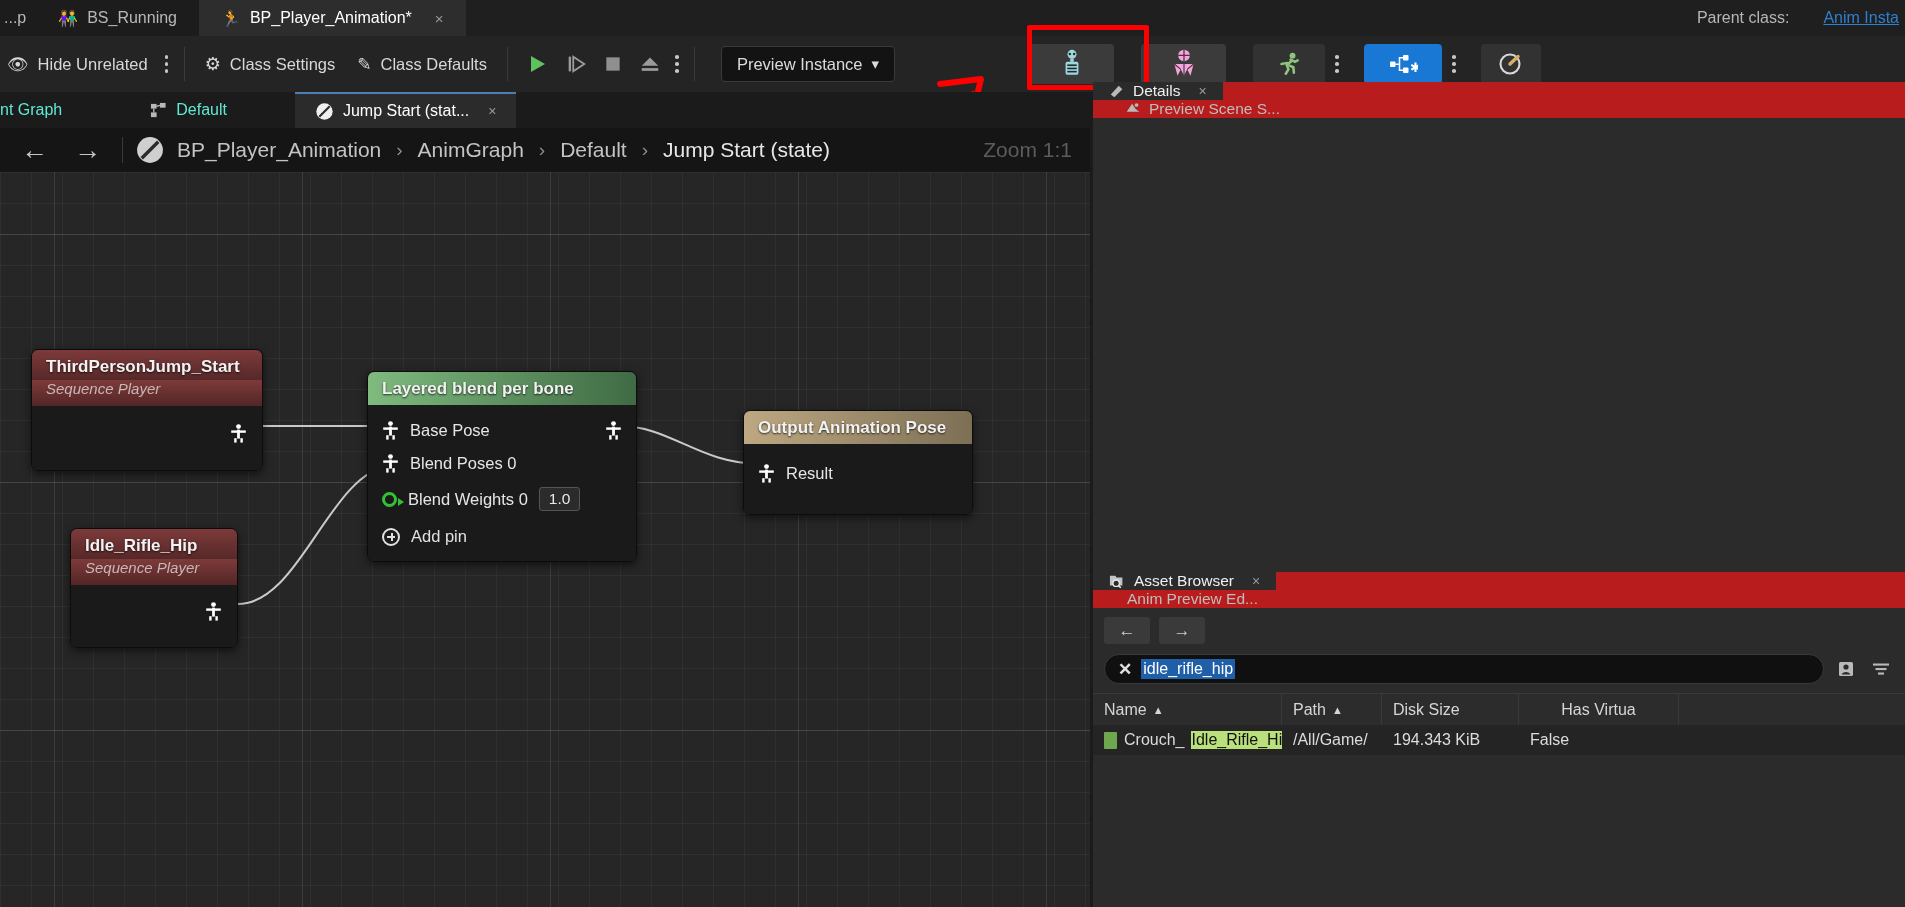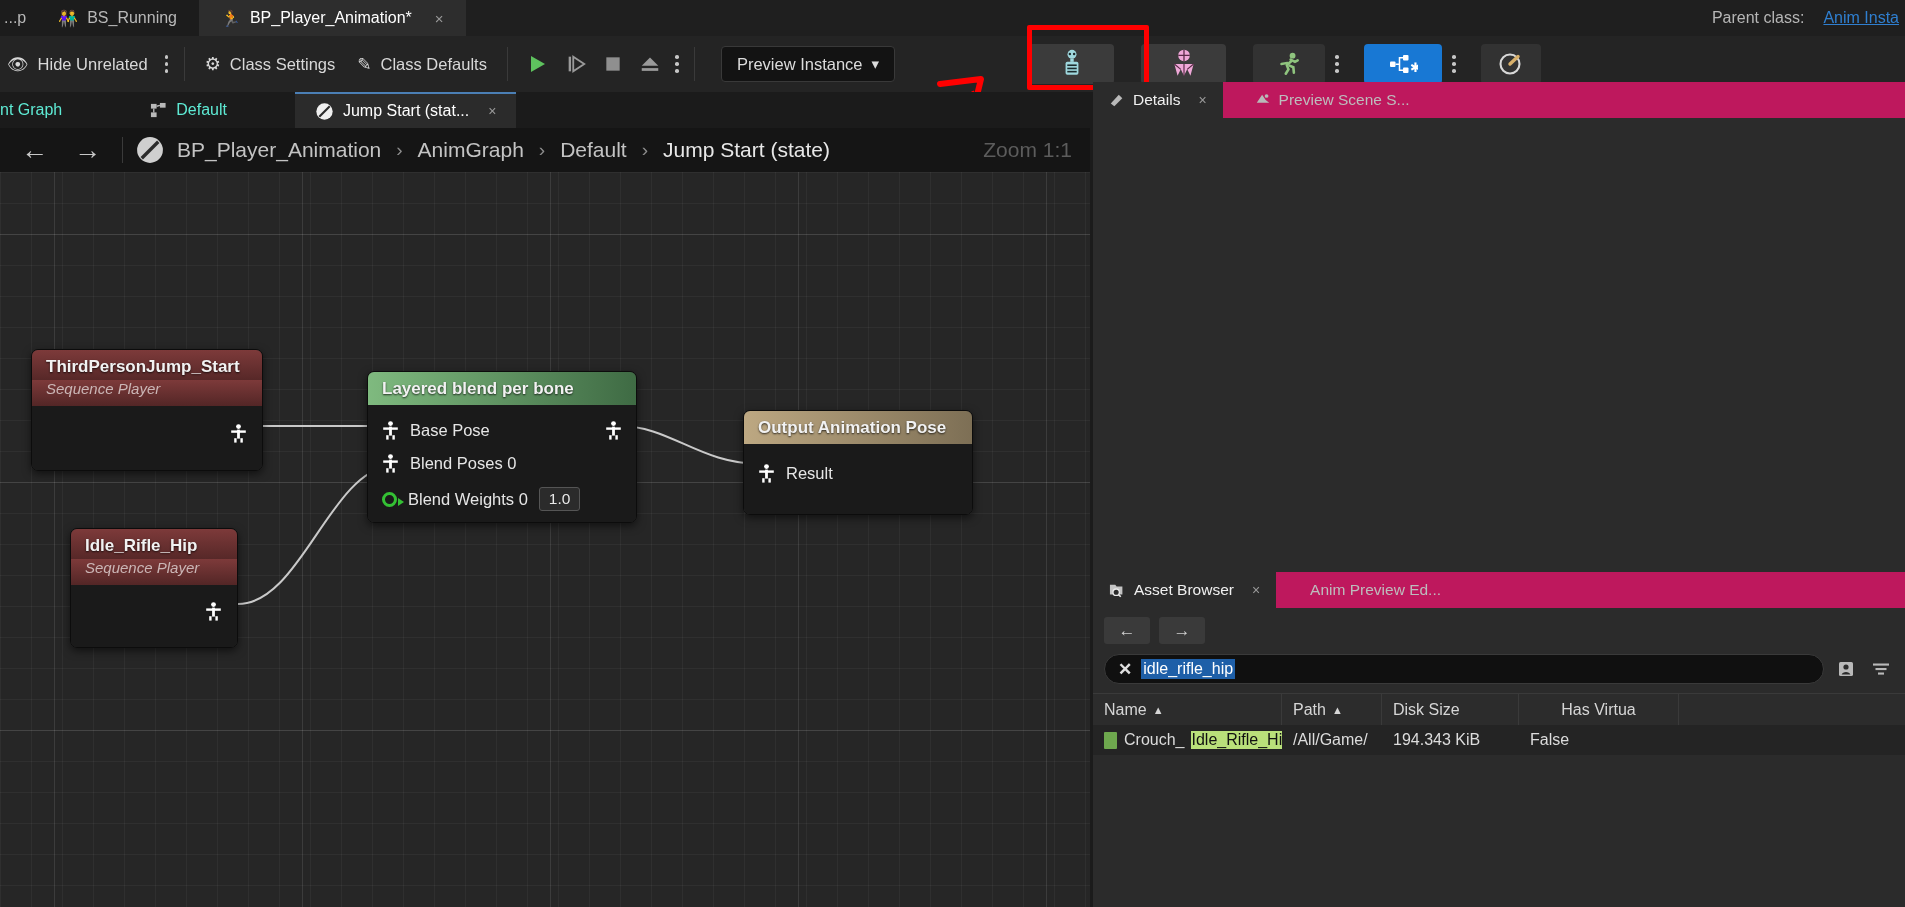"Parent class:" .parentclass { gap: 19px -> 10px }
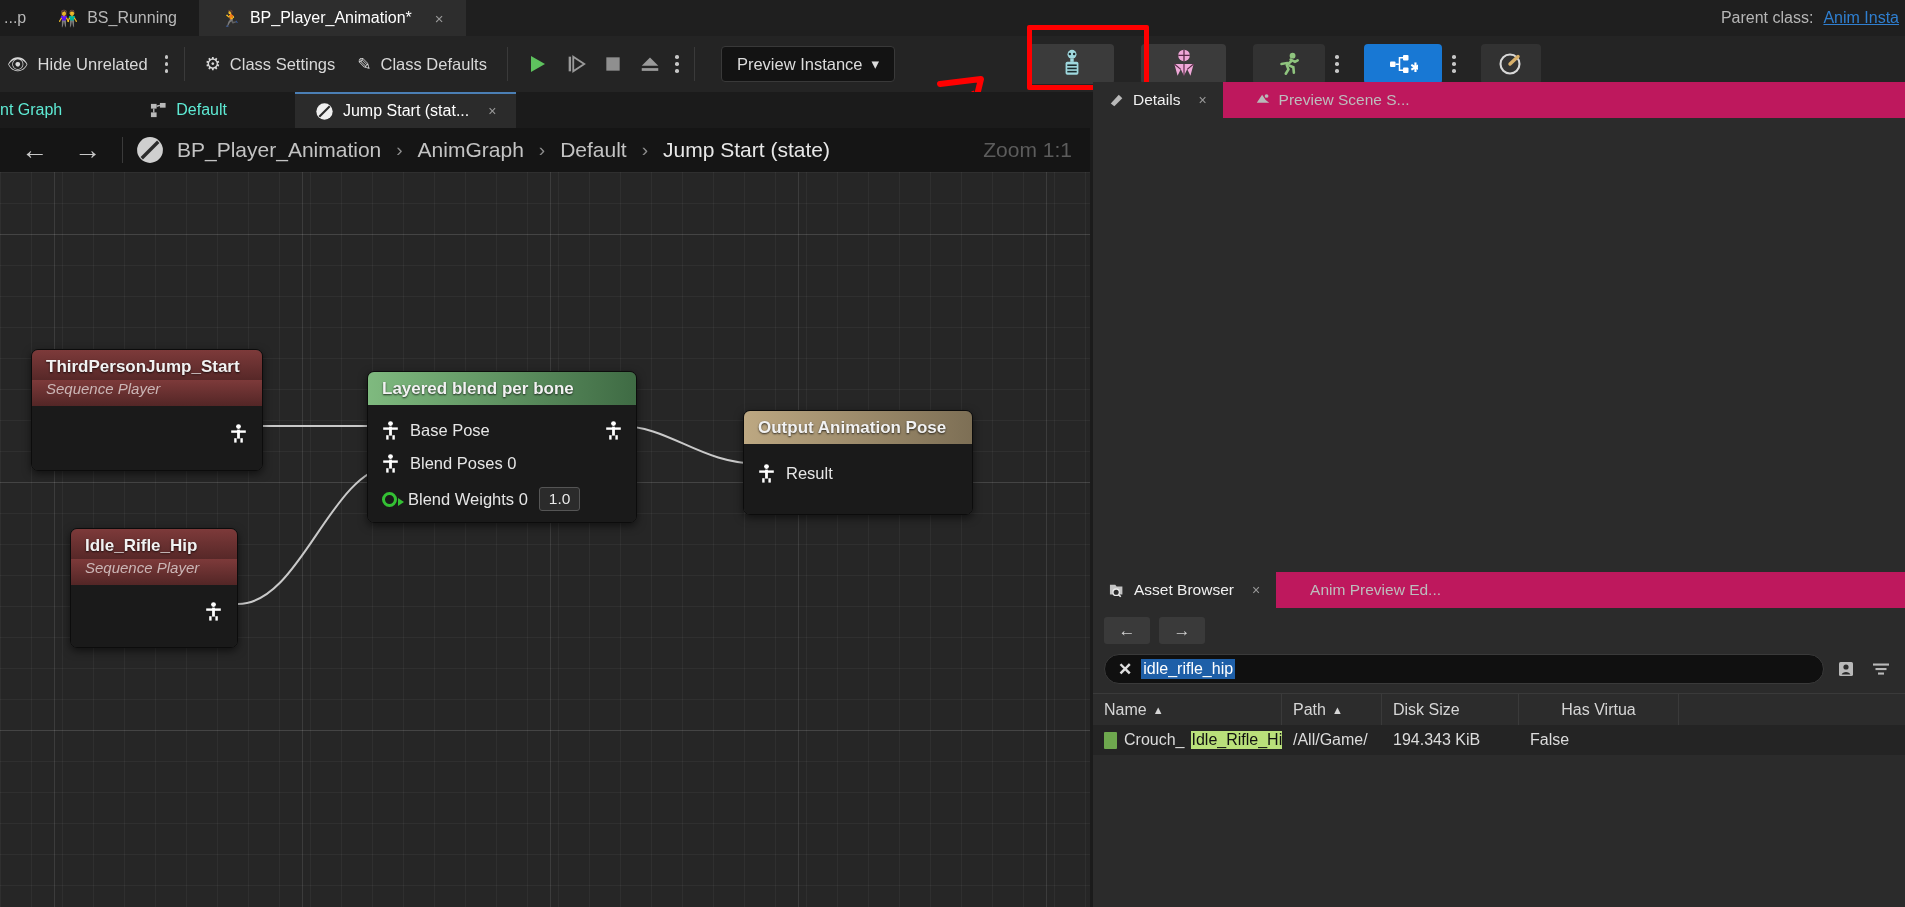"Anim Insta" .parentclass .plink { margin-left: none -> 24px }
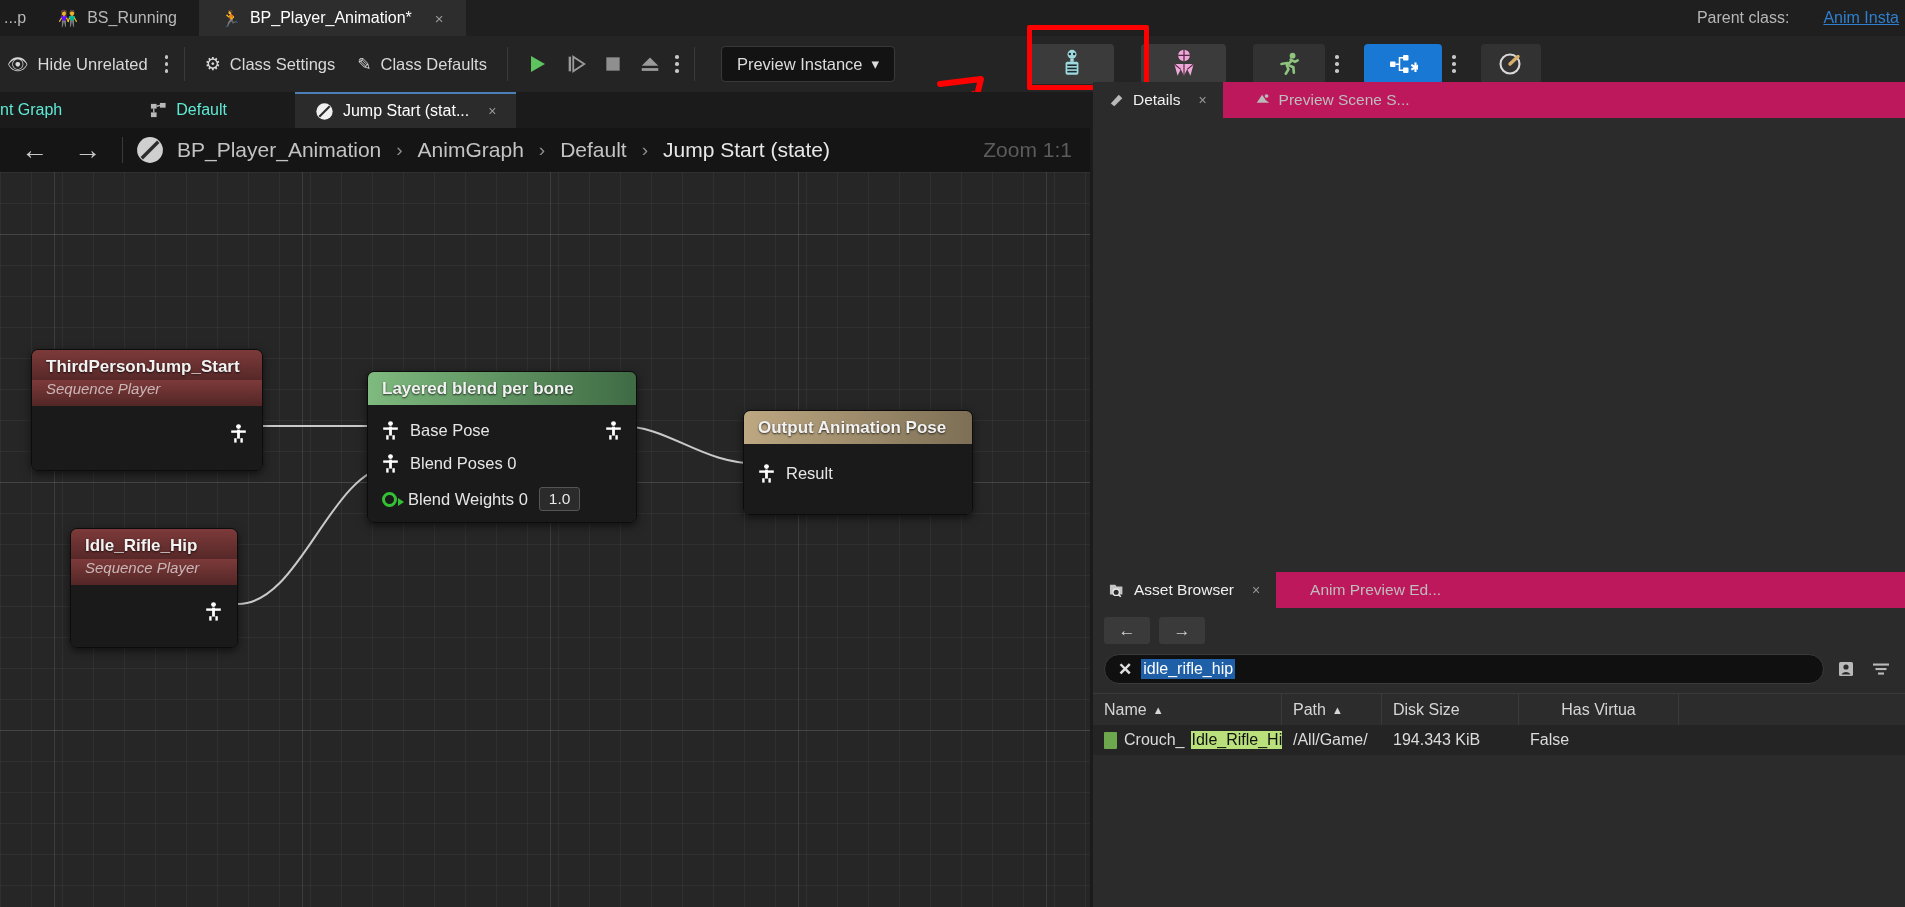"Details" .ptabs { background: #be185d -> #b91c1c; flex-direction: none -> column }
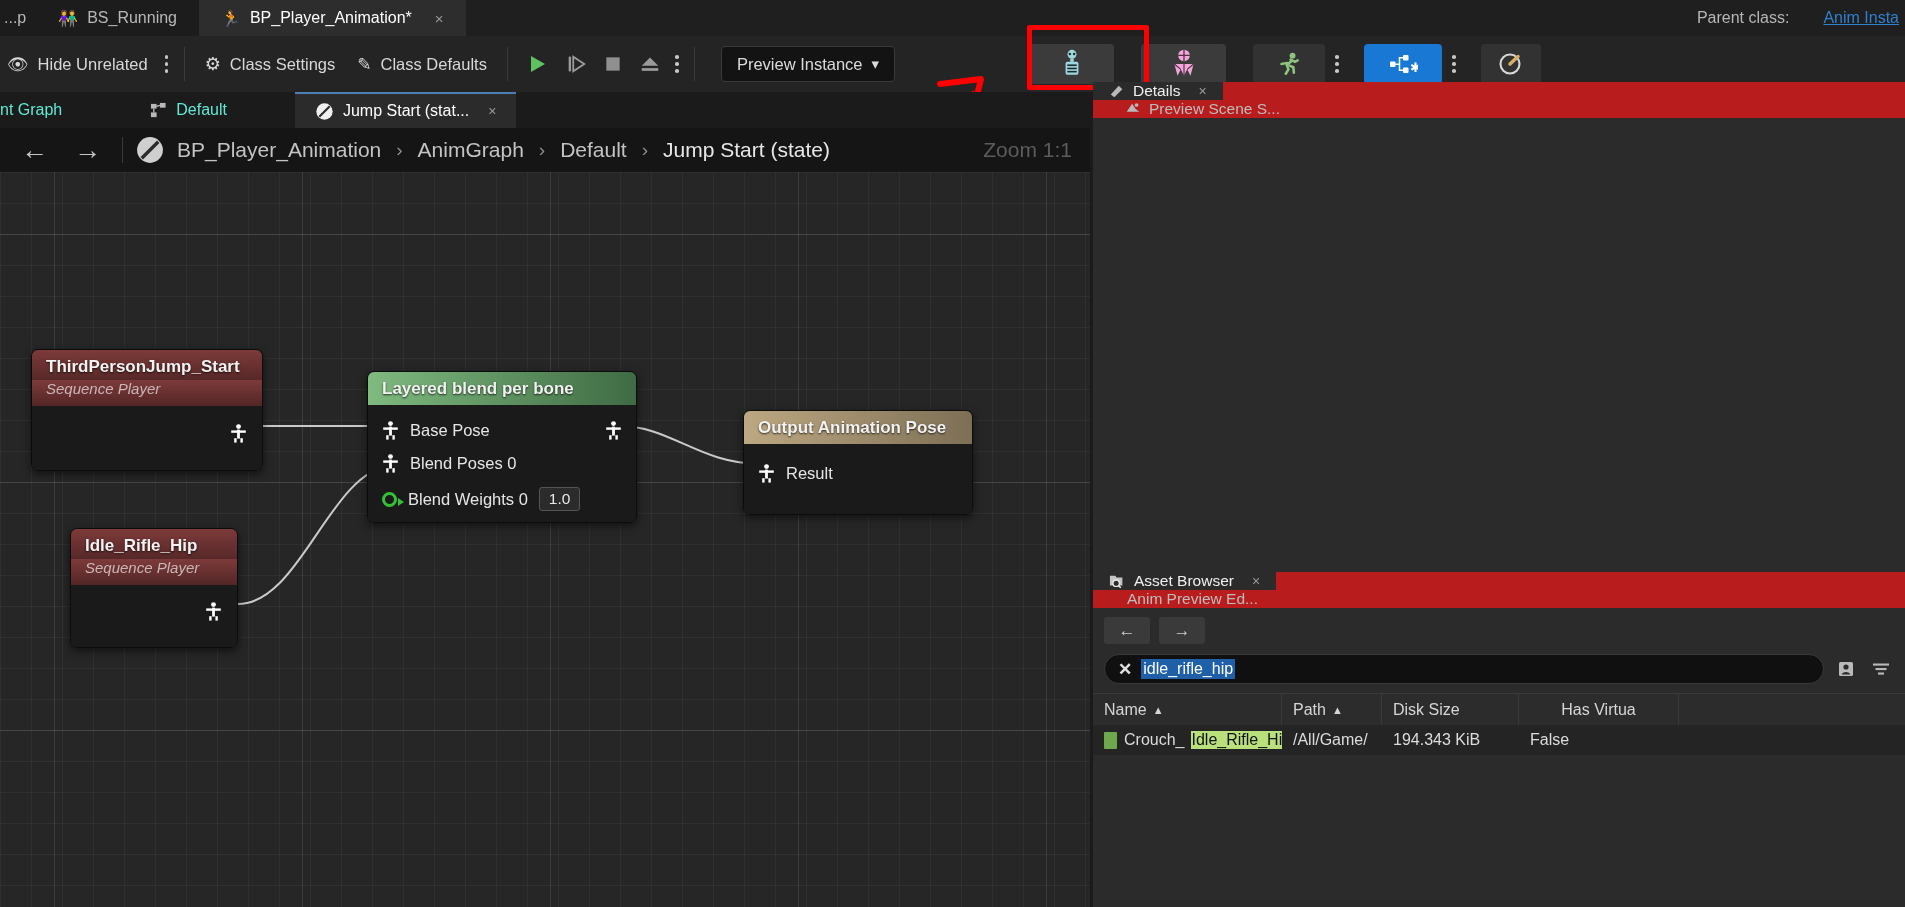"Add pin" div.addpin { html: none -> <div> <span></span> <span>Add pin</span> </div> }
